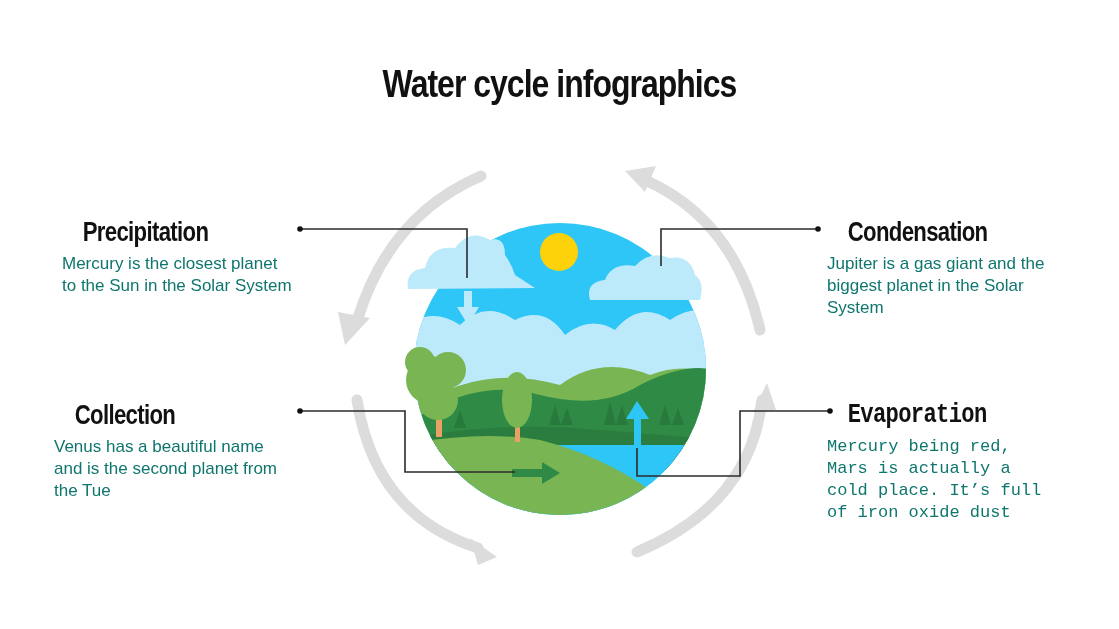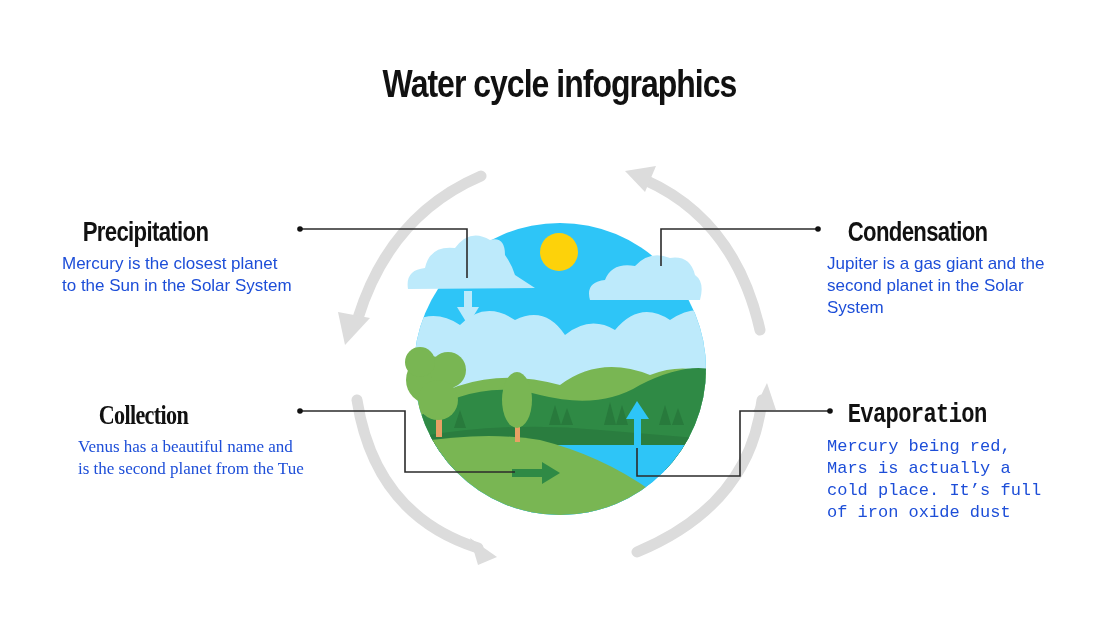"Mercury is the closest planet" .block p { color: #1d4ed8 -> #0f766e }
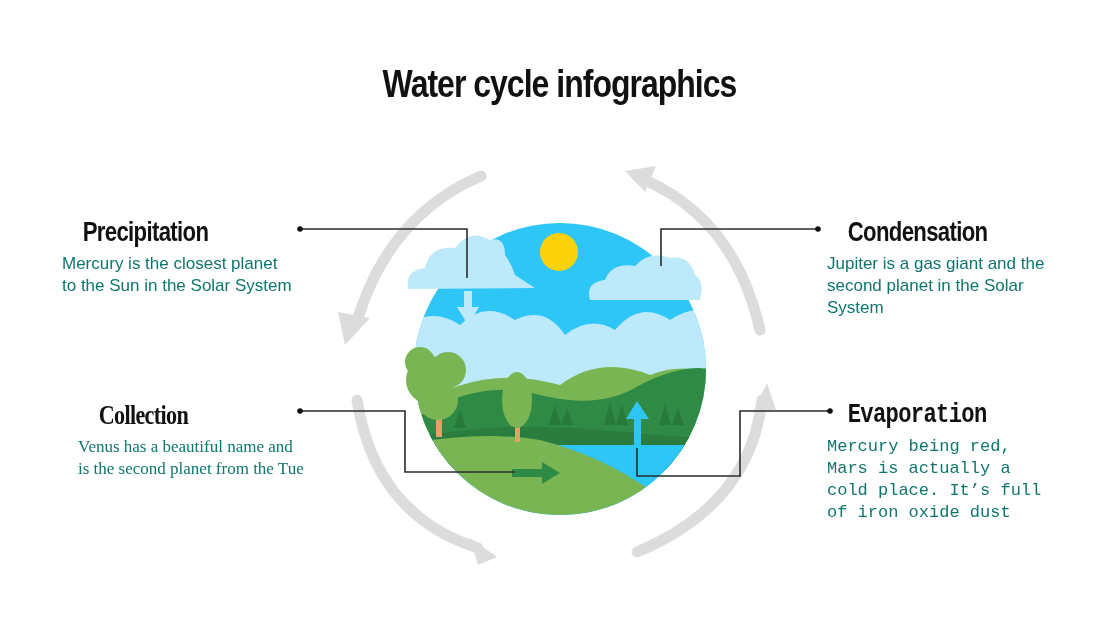"Jupiter is a gas giant" p { text: second -> biggest }
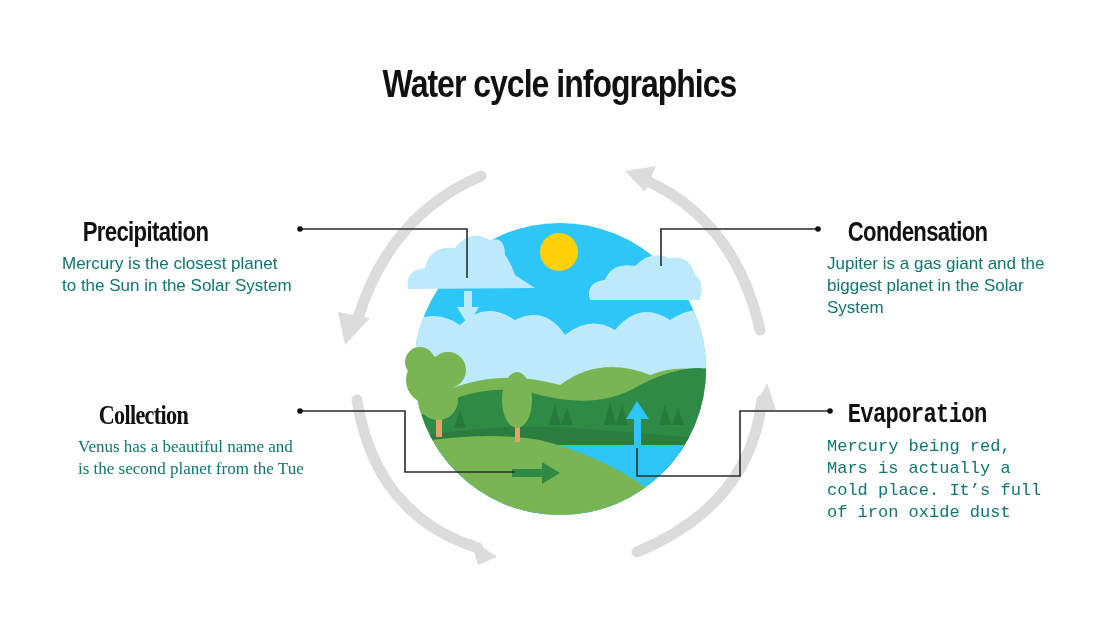"Collection" #blk-collect { font-family: Liberation Serif, serif -> none; left: 78px -> 54px }
